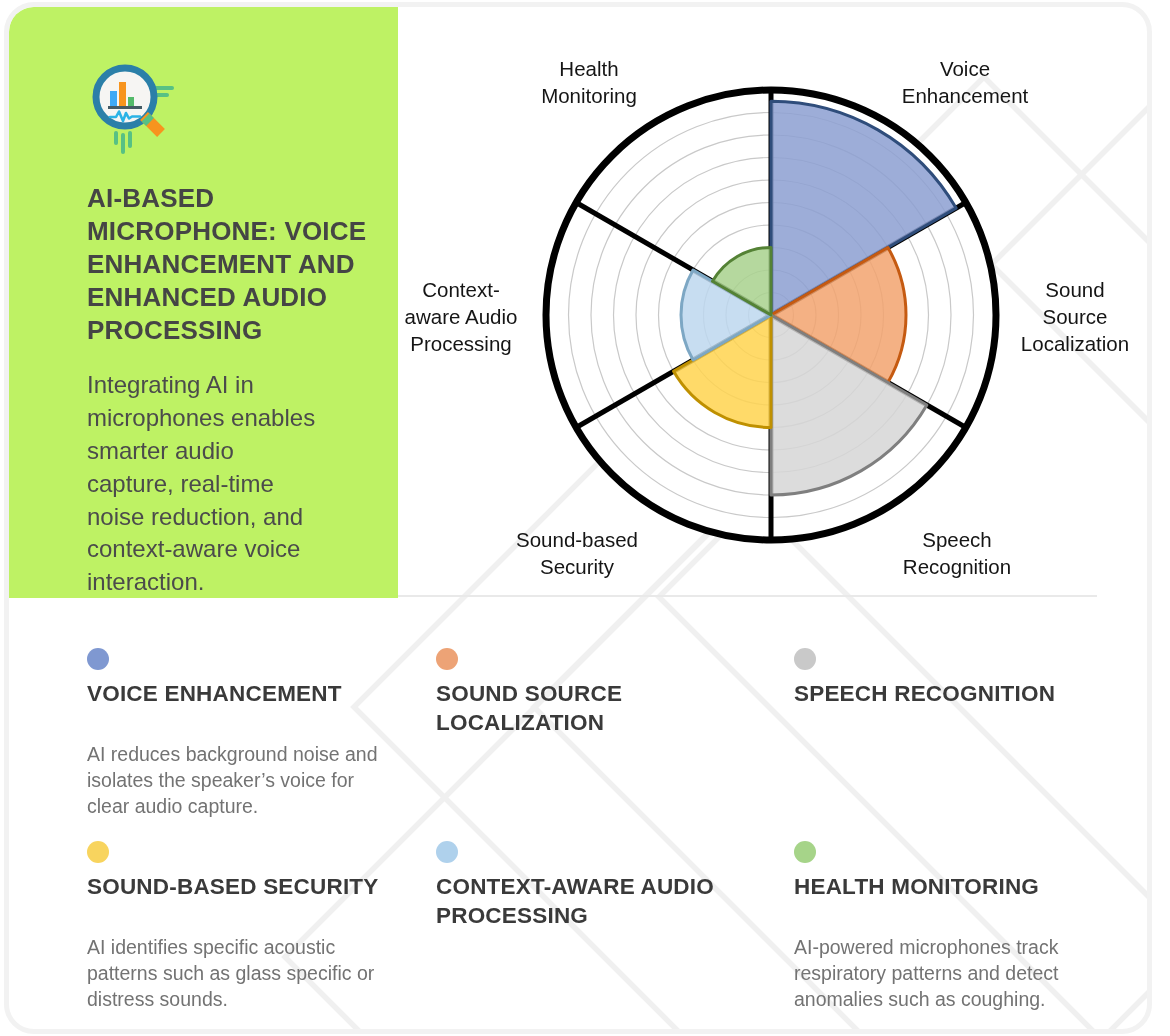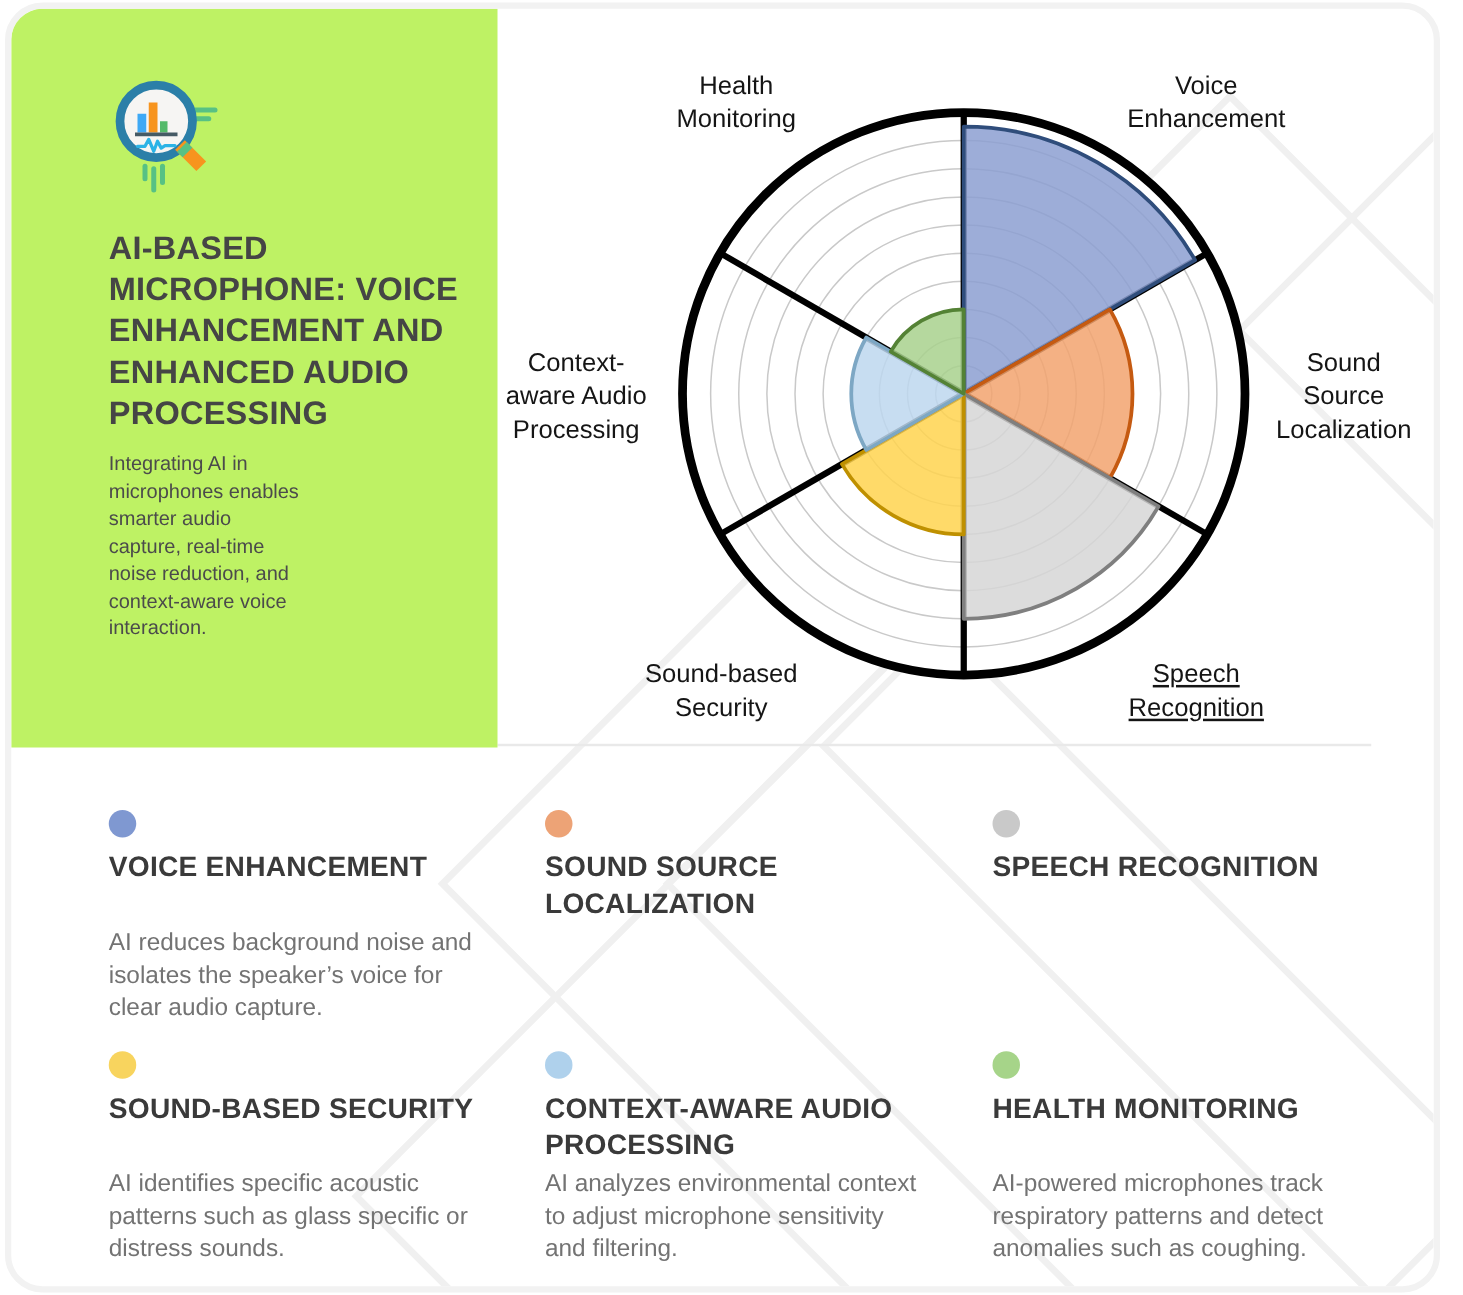"Integrating AI in" .panel-desc { font-size: 16px -> 24px }
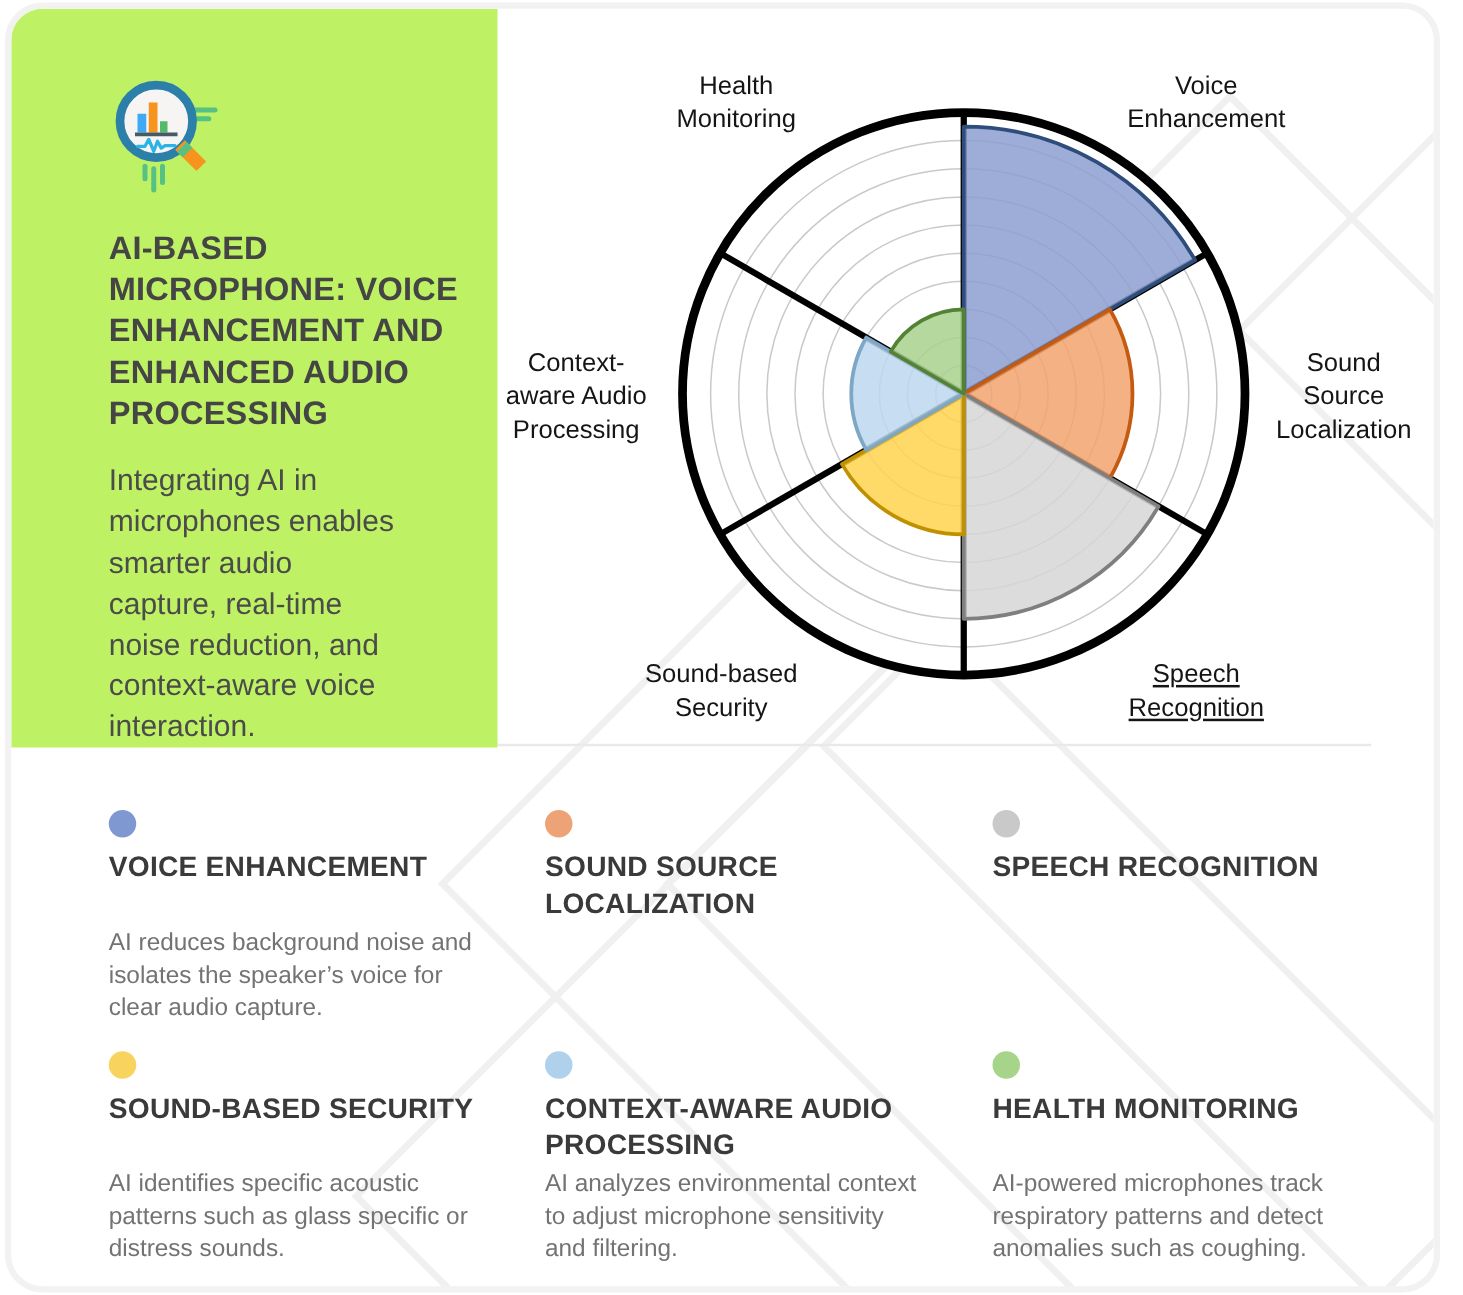"Speech" div.axis-label { text-decoration: underline -> none }
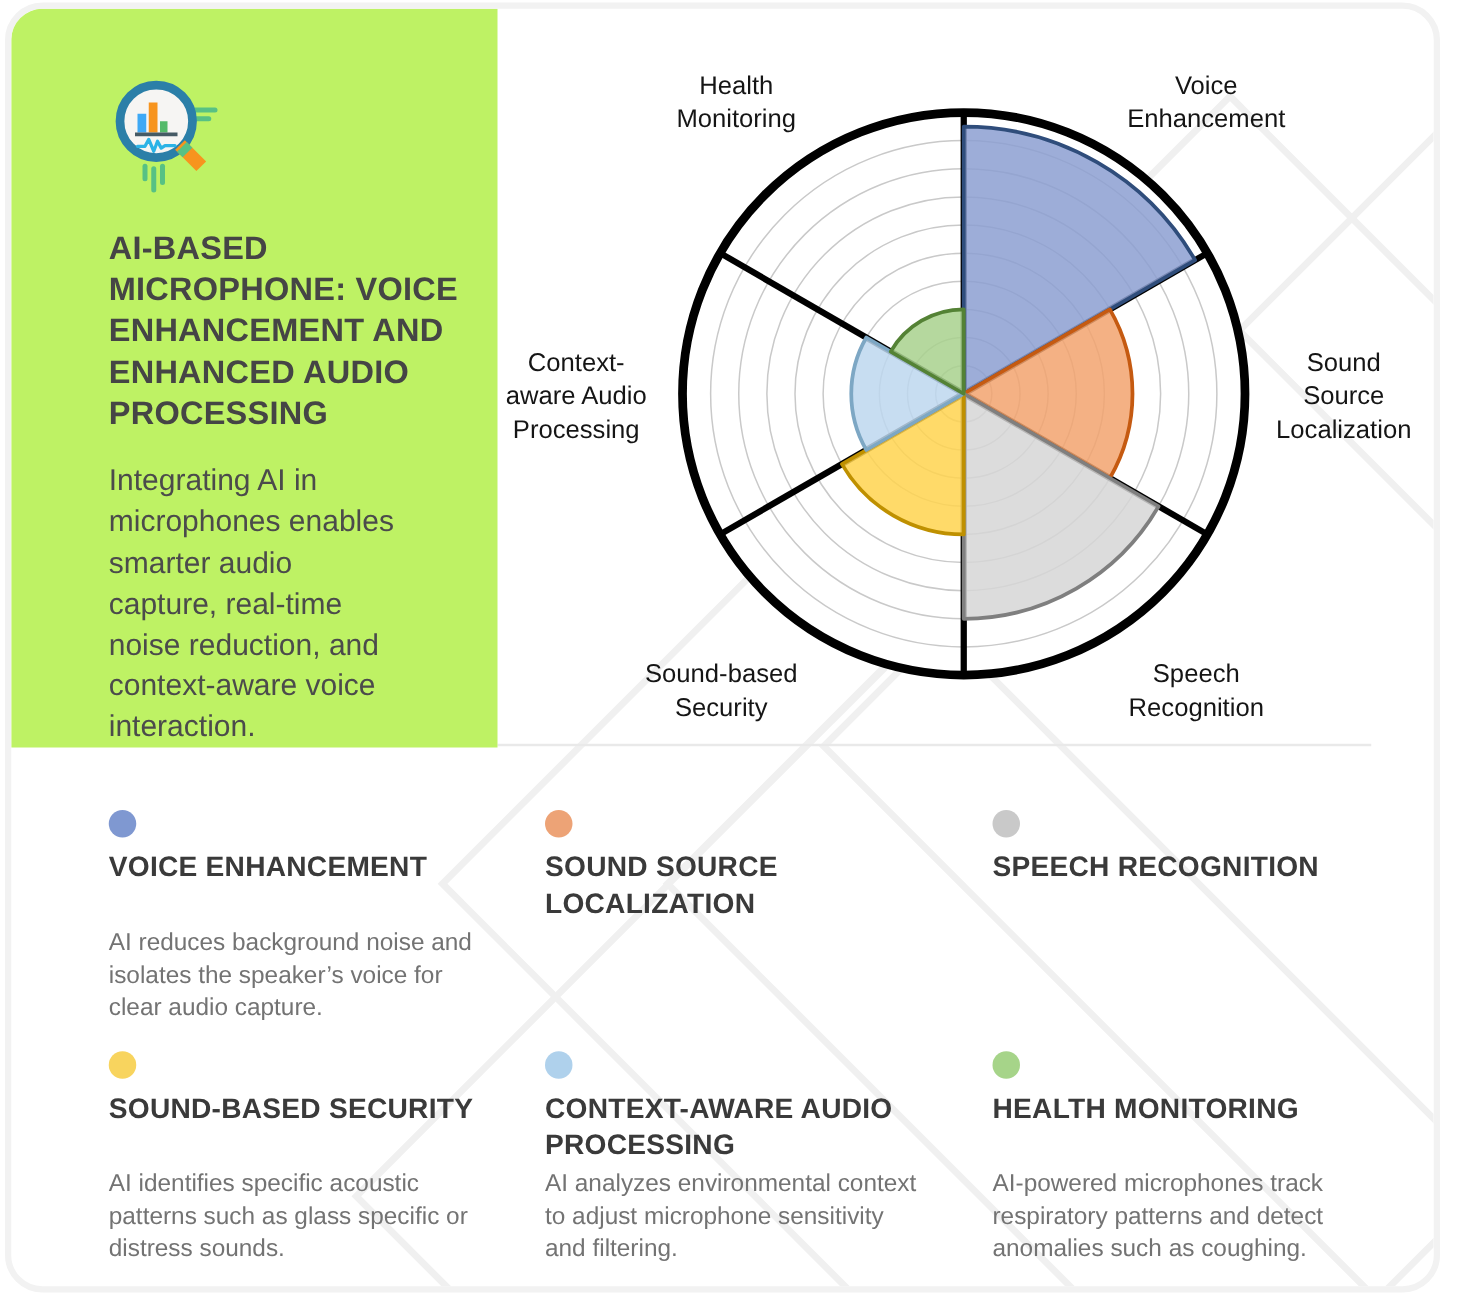"AI analyzes environmental context" p.pre { html: <p>AI analyzes environmental context to adjust microphone sensitivity and filtering.</p> -> none }
